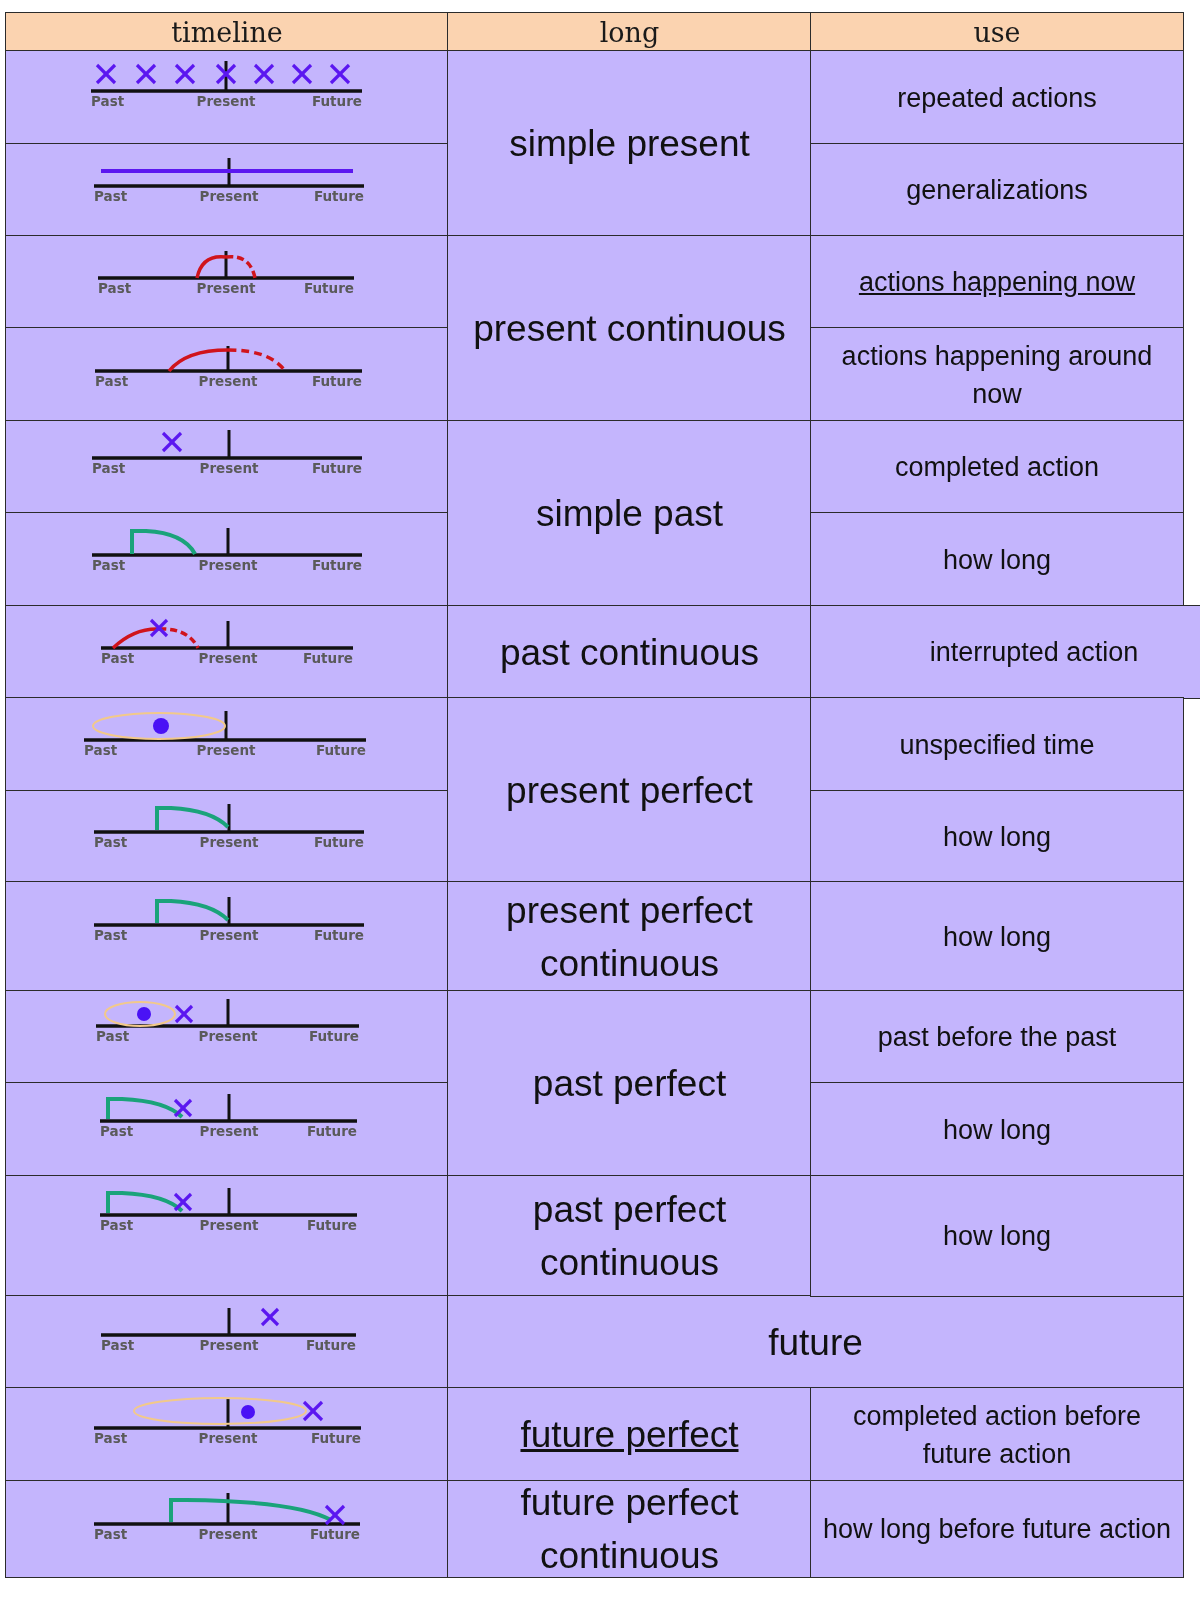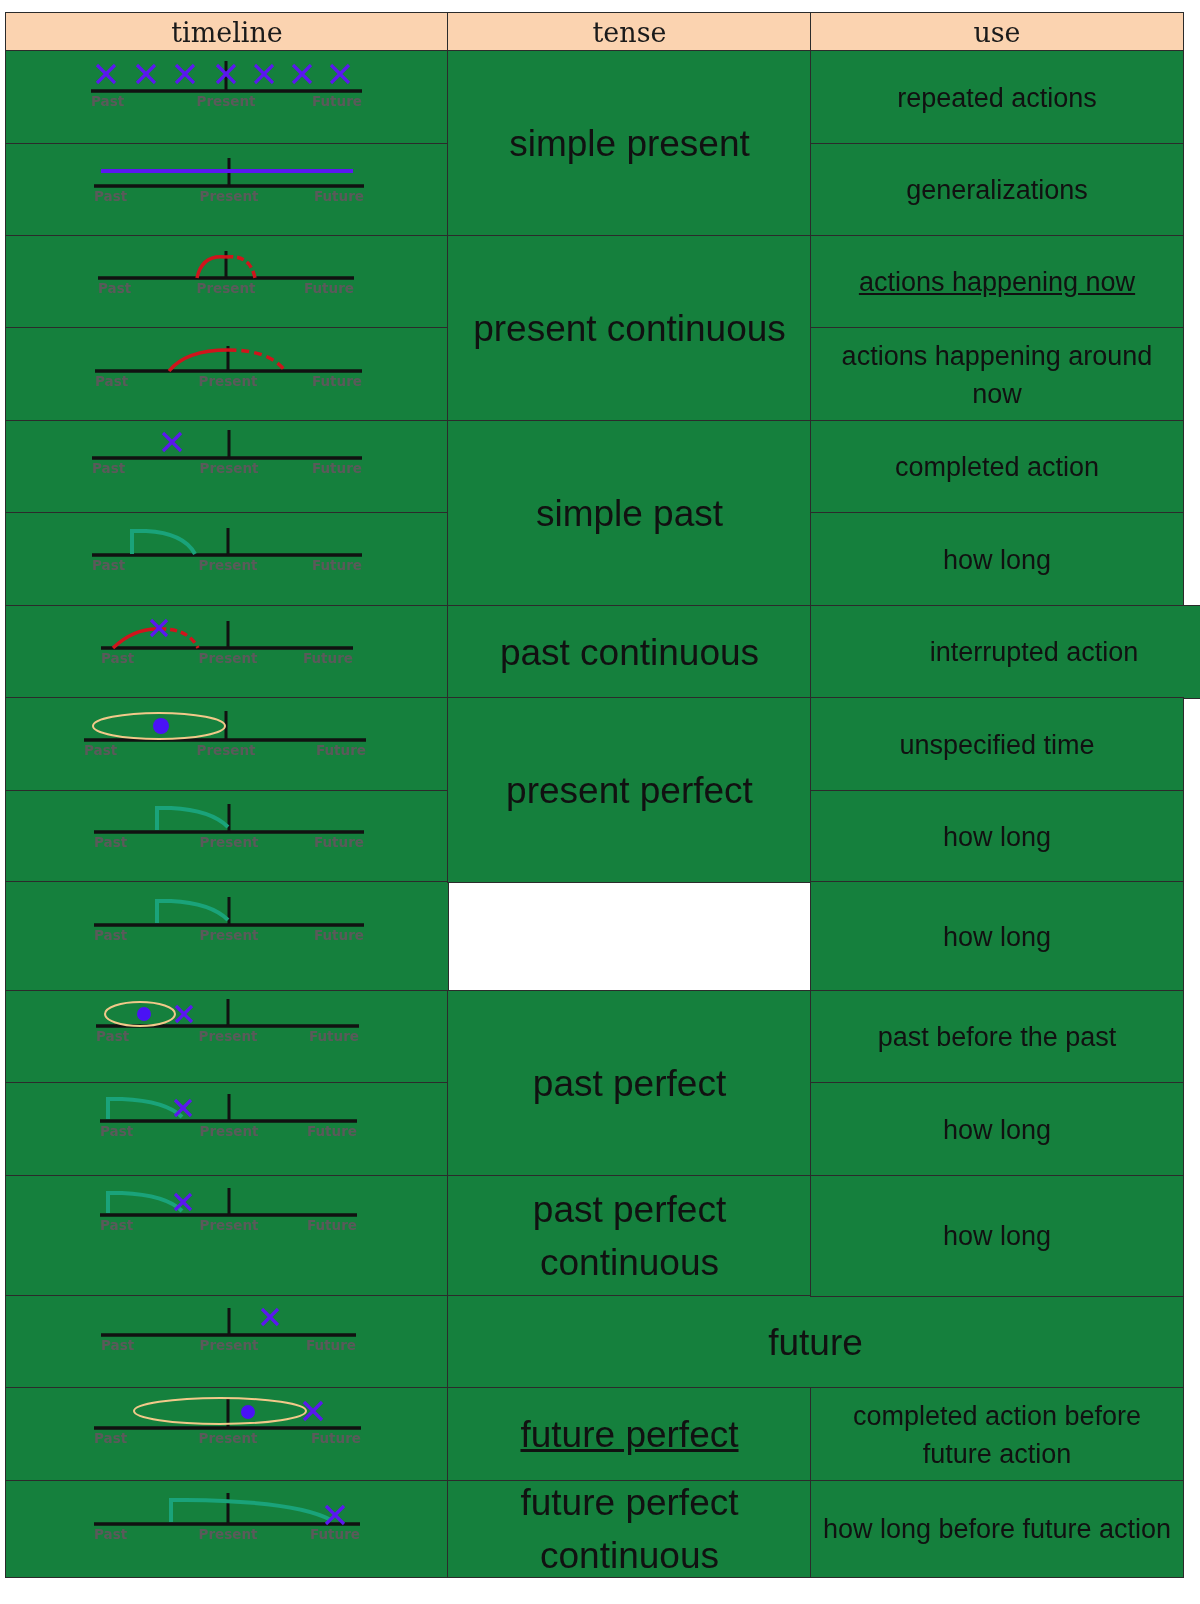"tense" div.cell { text: tense -> long }
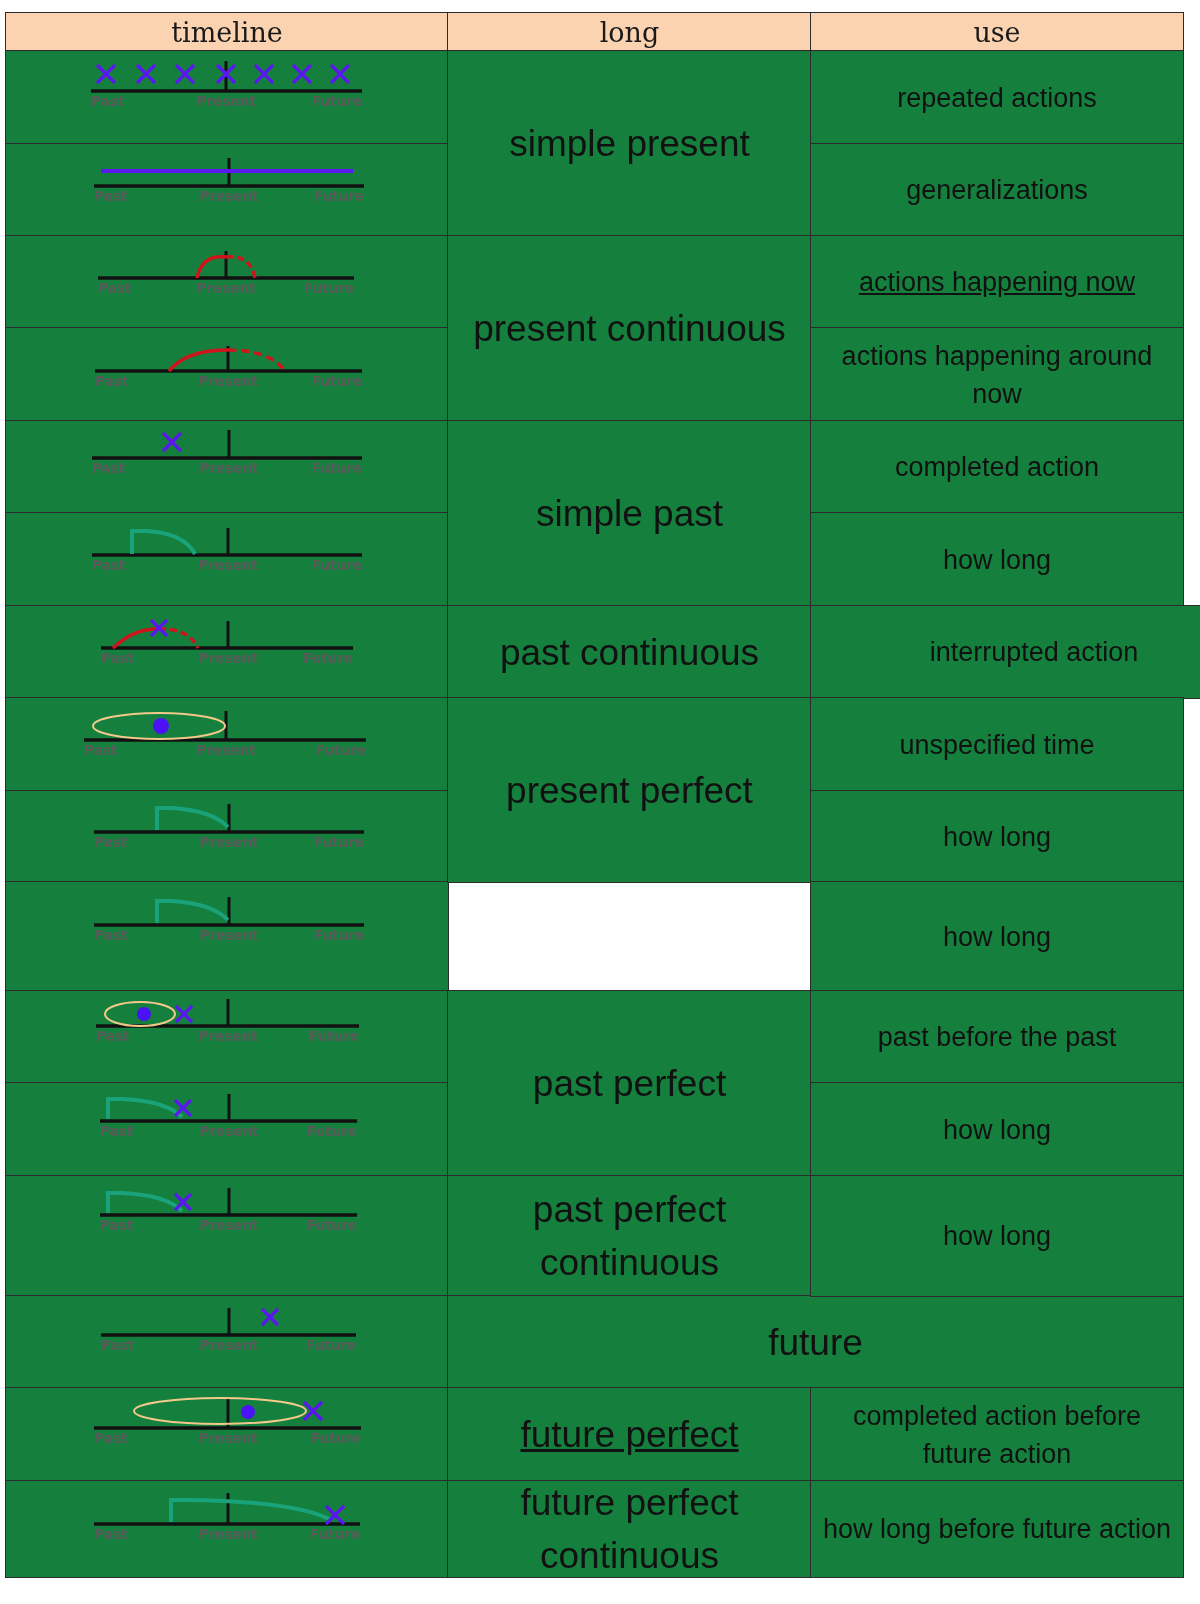"Past" .cell { background: #15803d -> #c4b5fd }
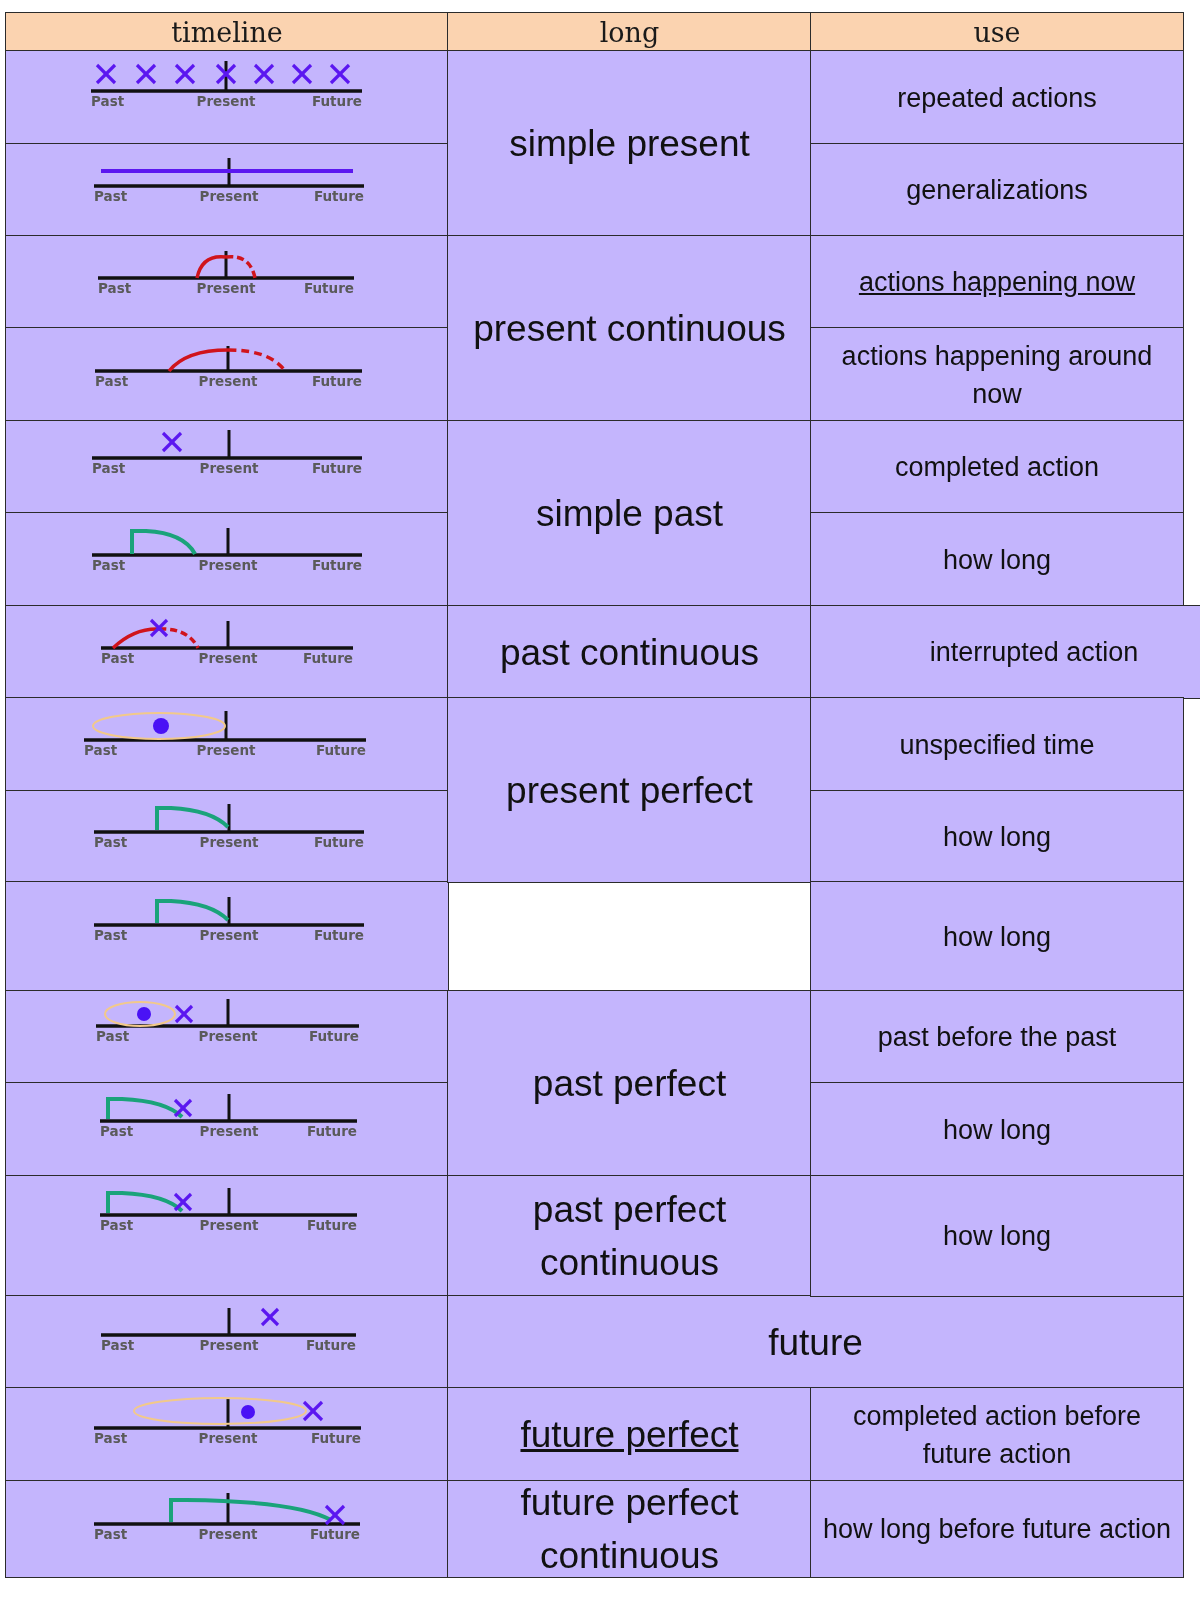"present perfect continuous" div.cell { html: none -> <div>present perfect continuous</div> }
